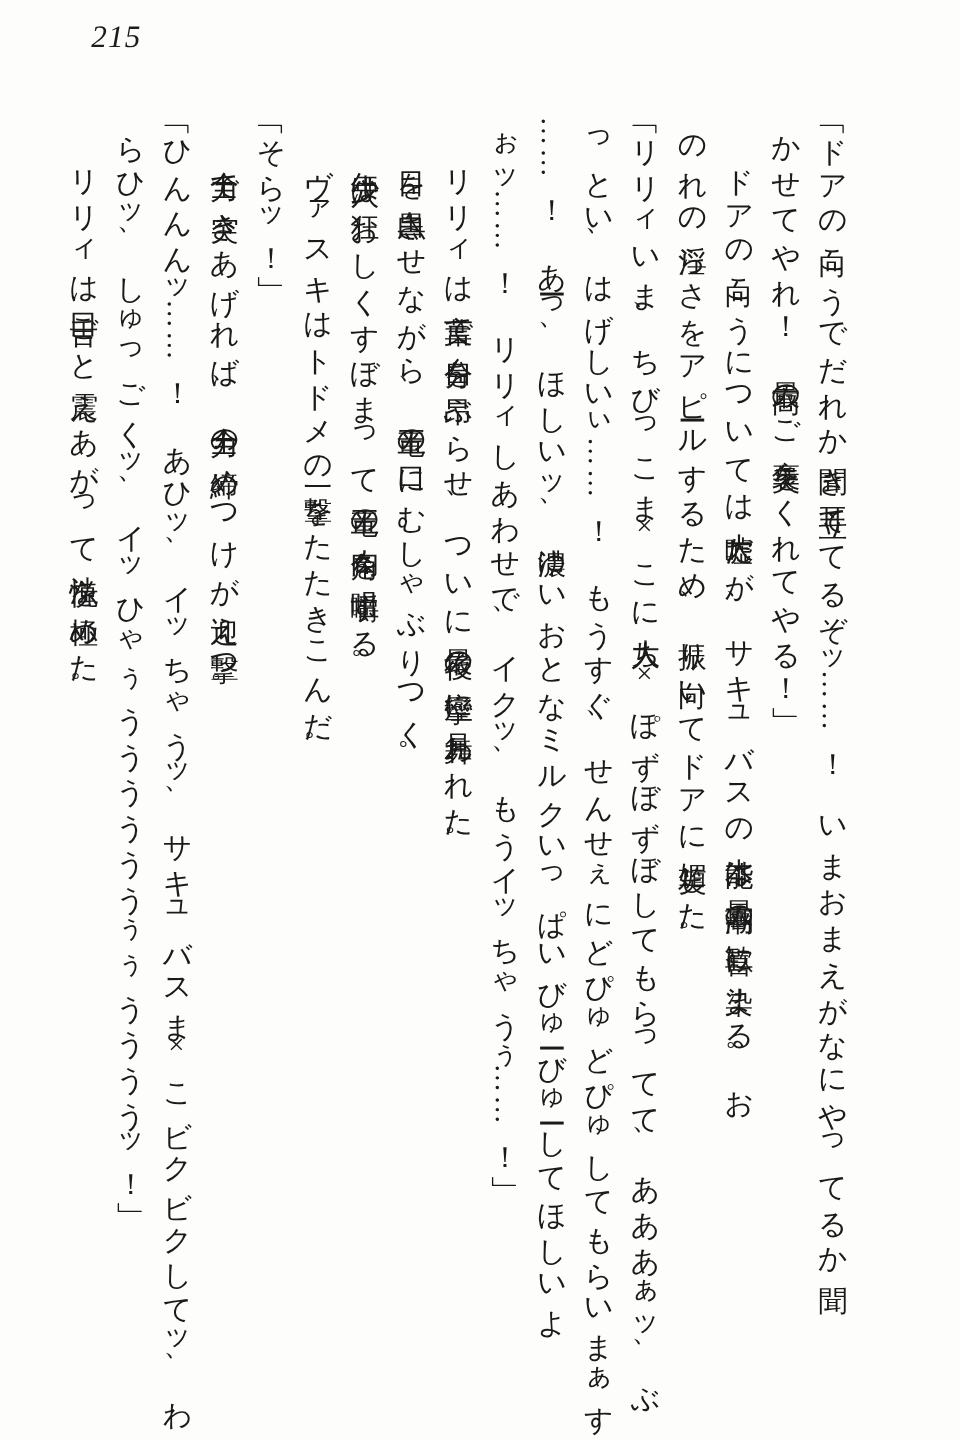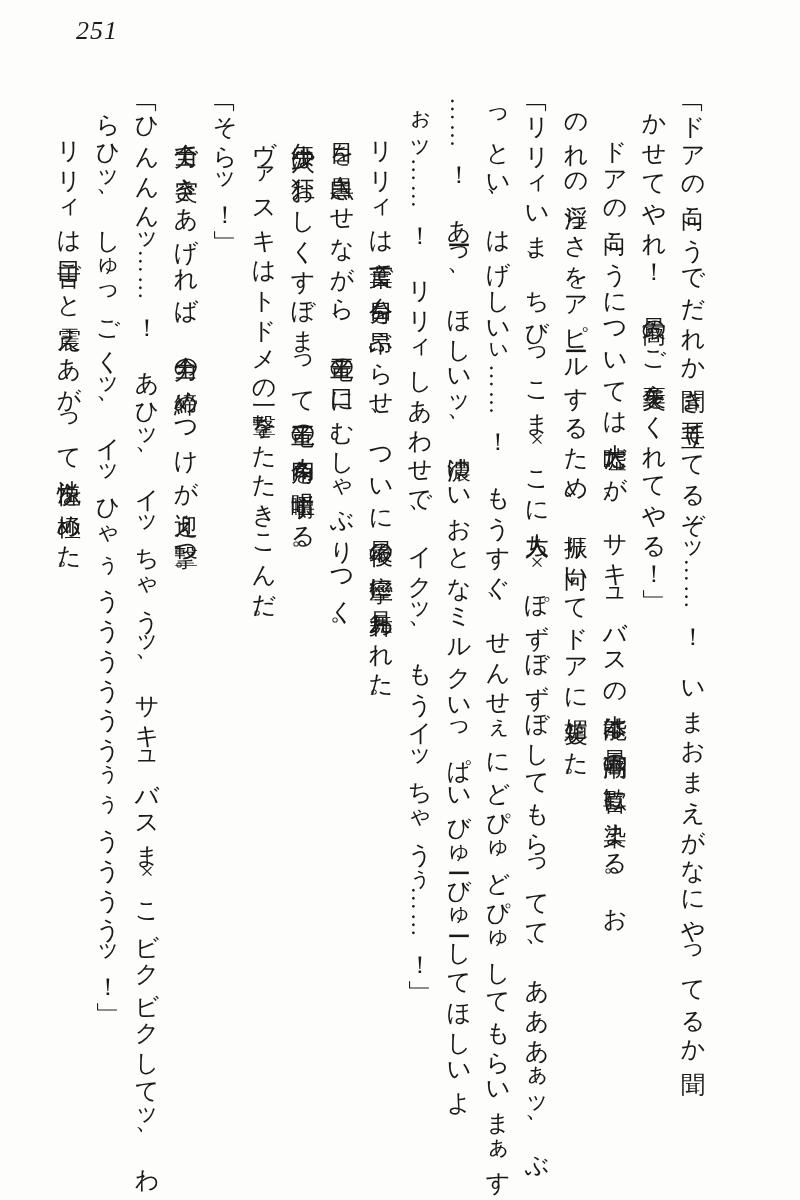"251" div.page-number { text: 251 -> 215 }
